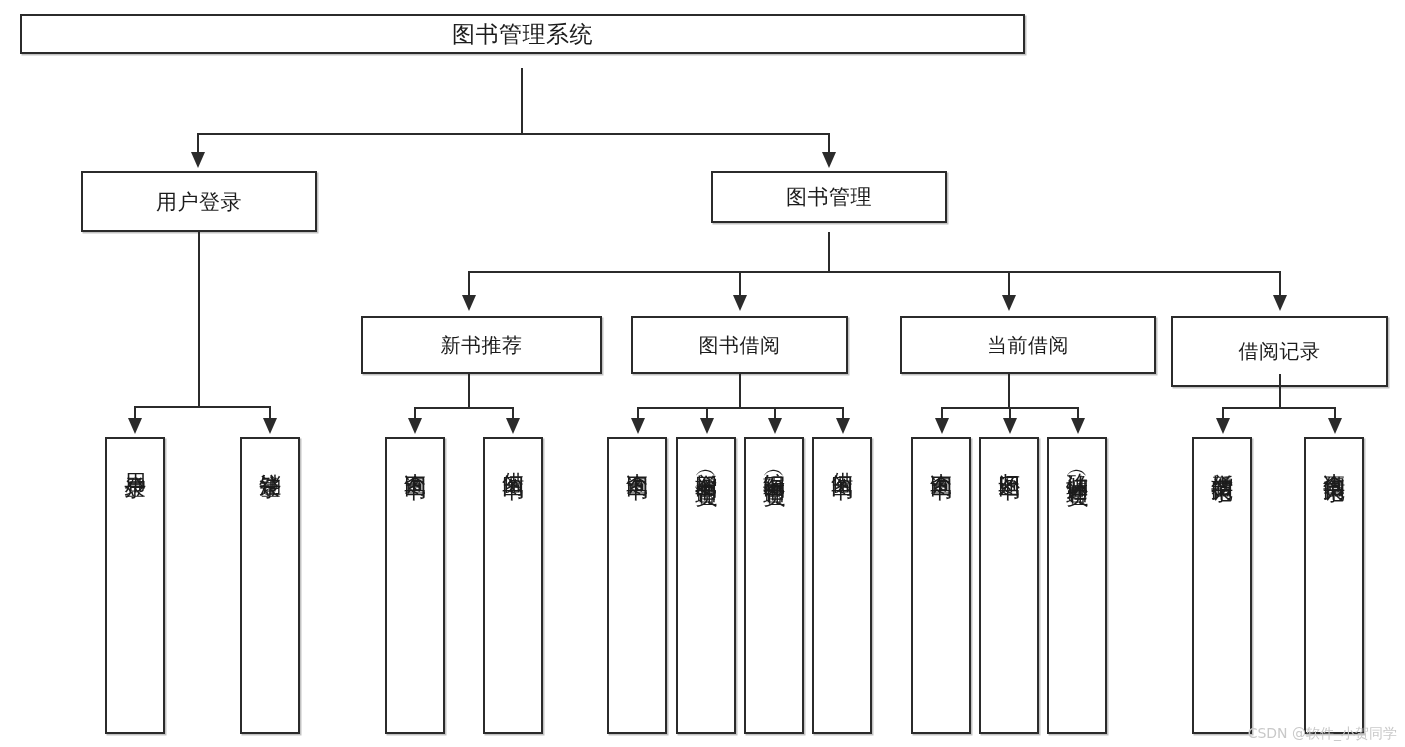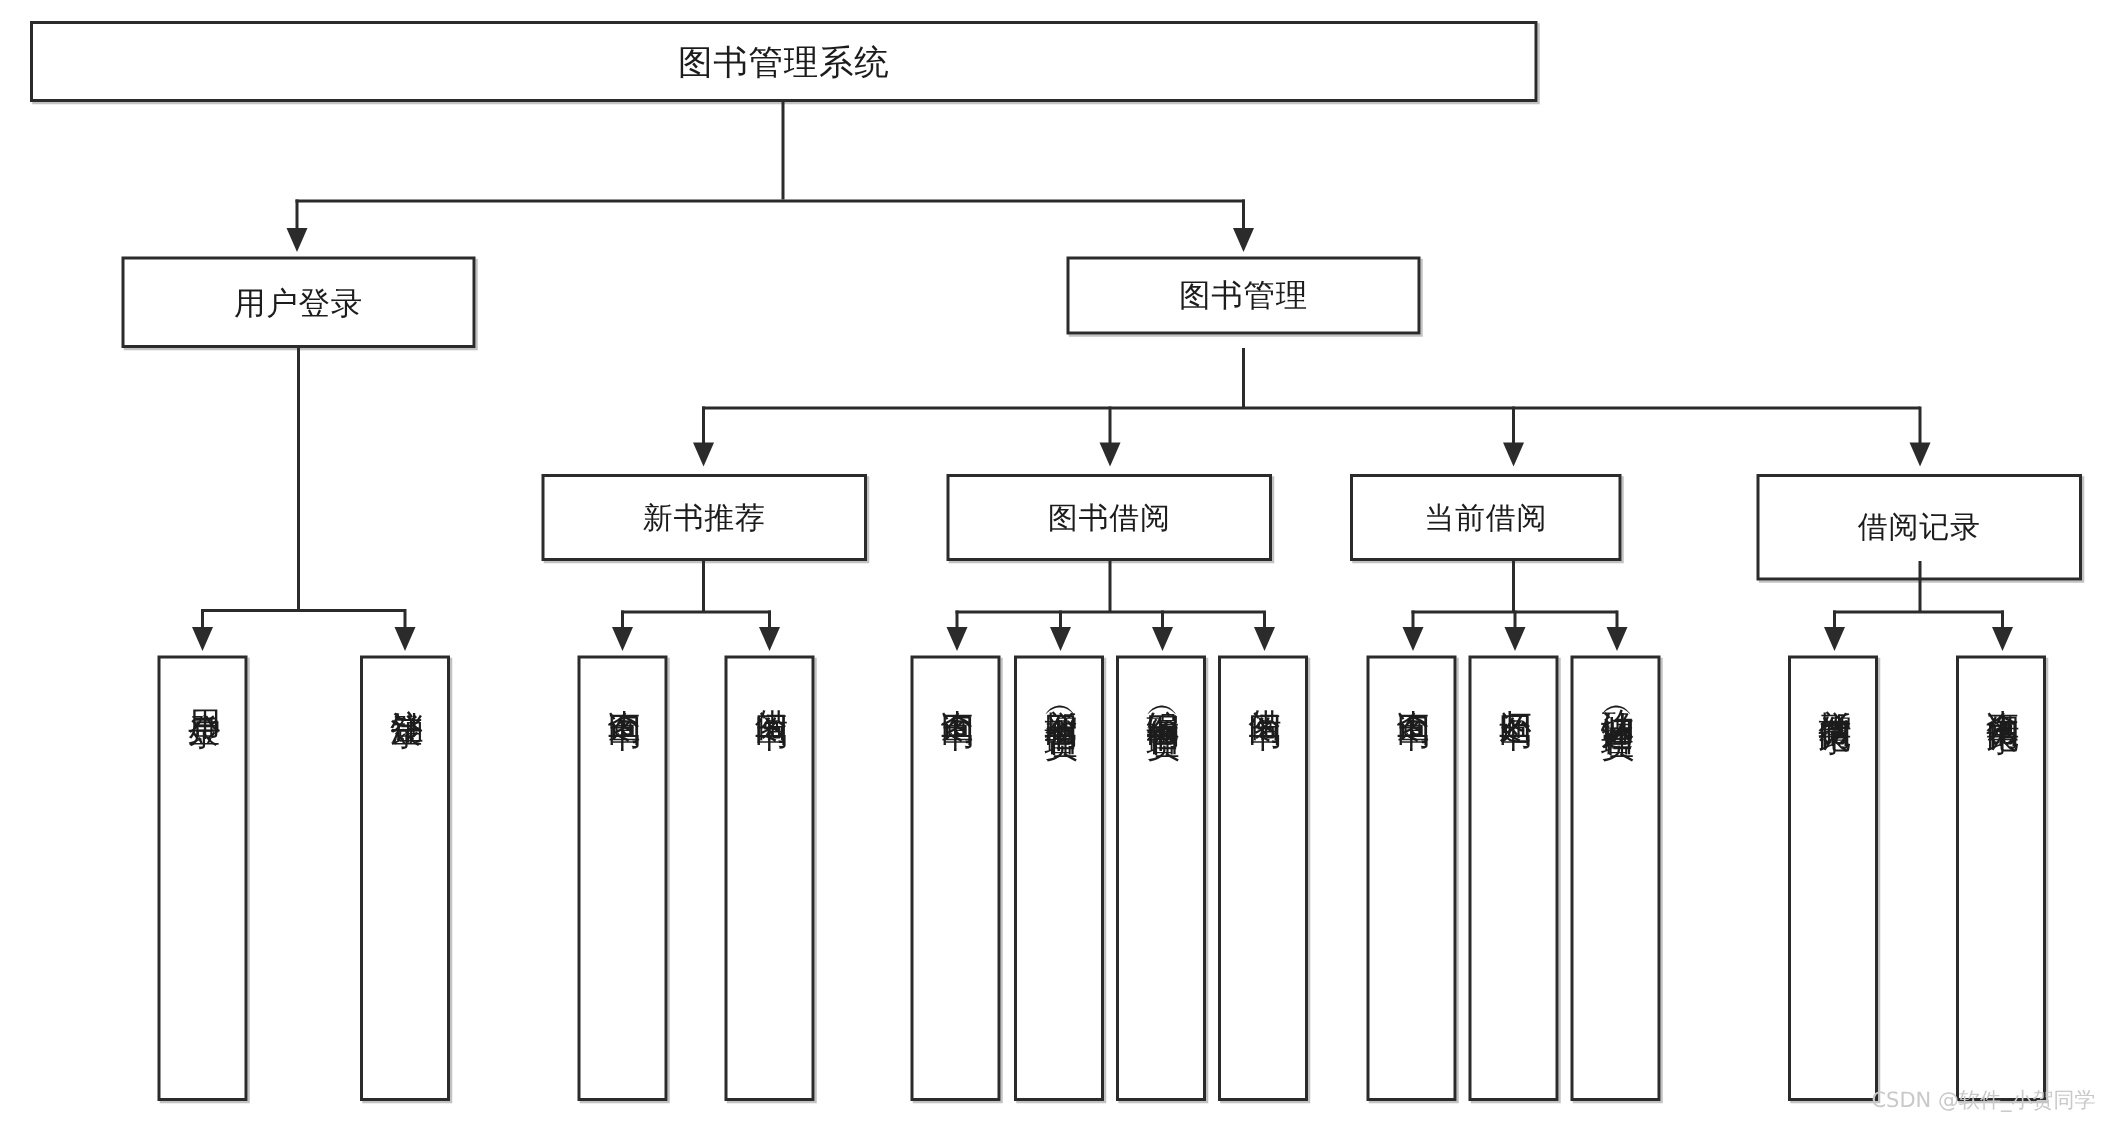"图书管理系统" div.node { height: 54px -> 40px }
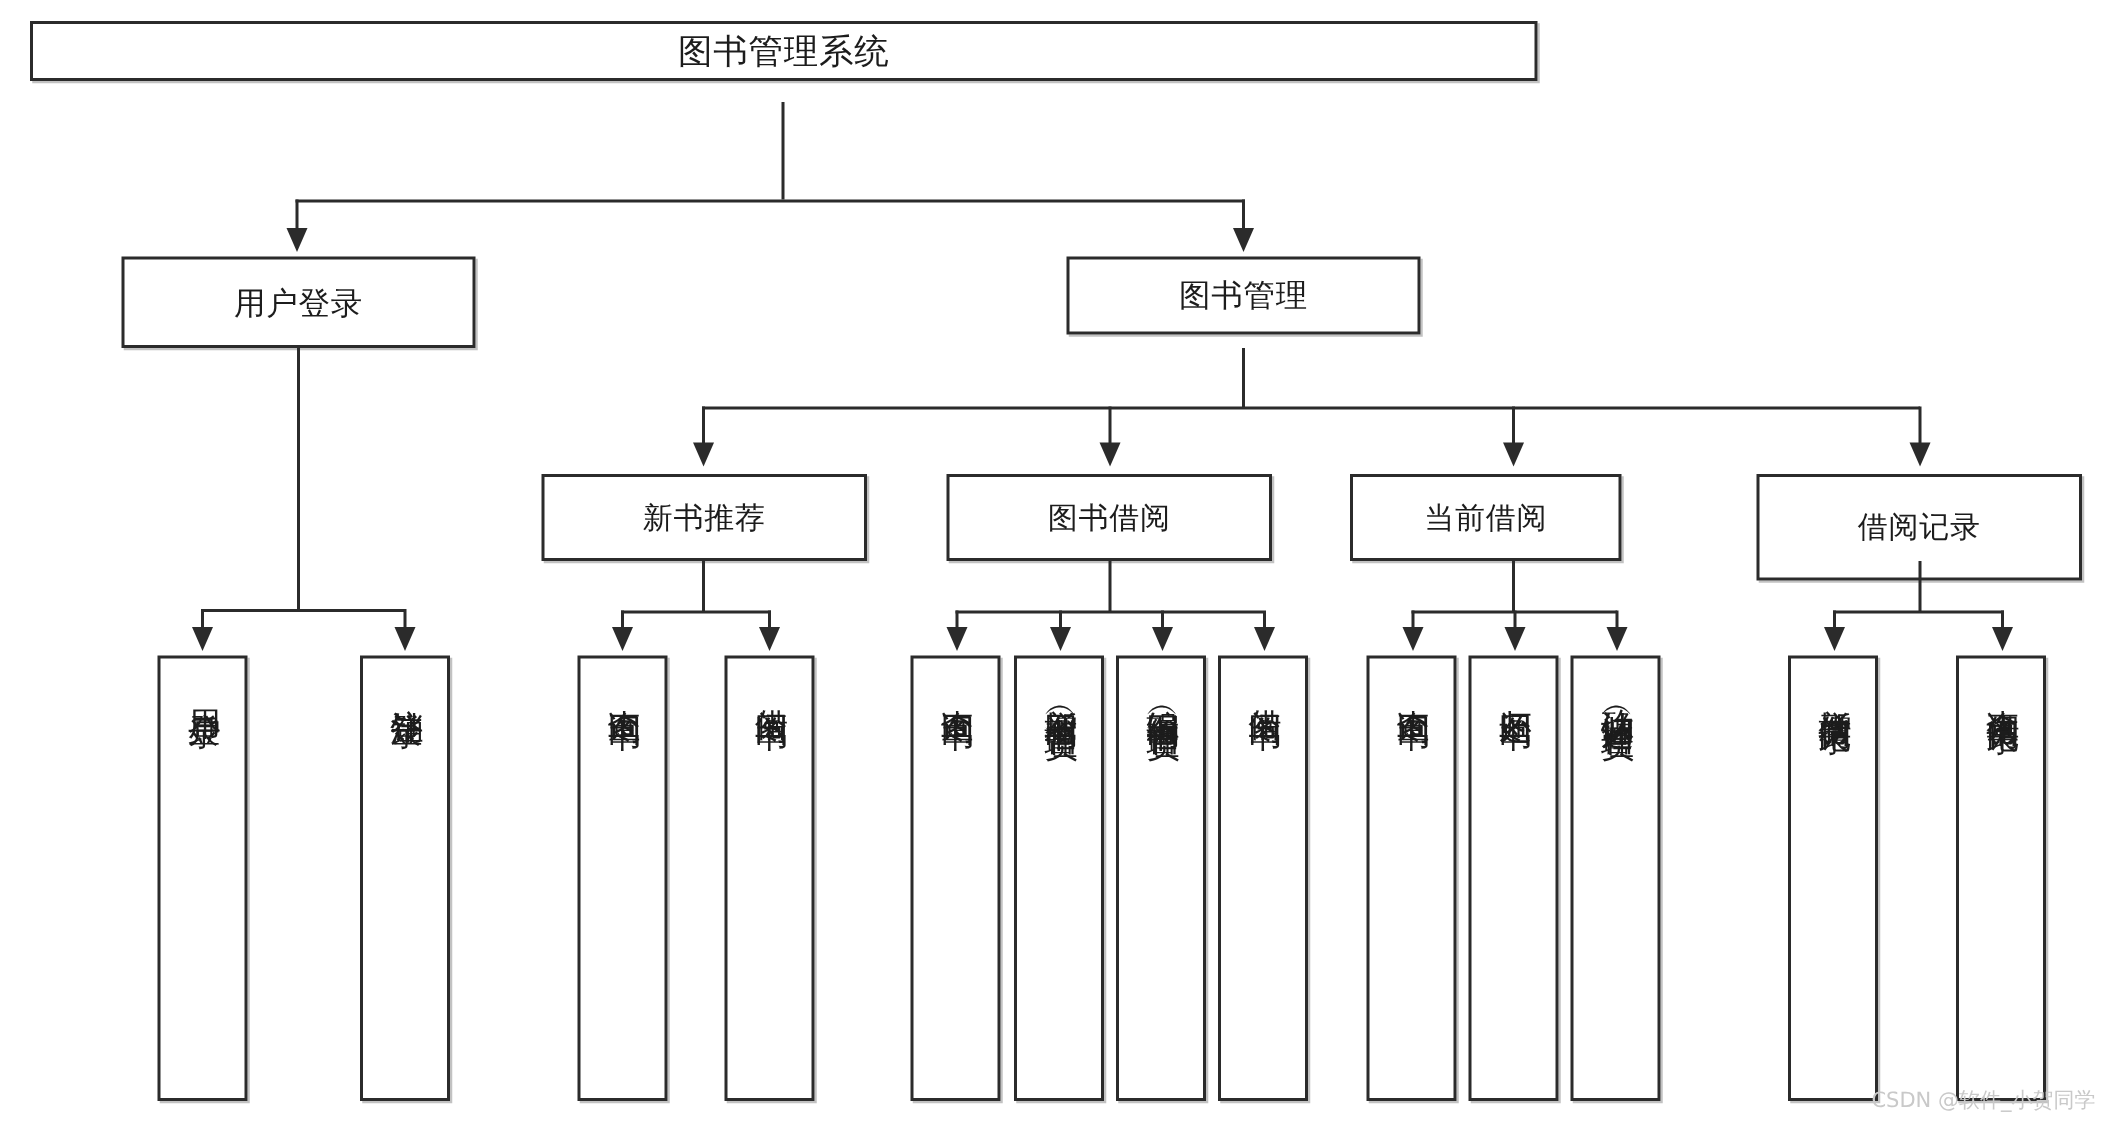"新书推荐" div.node { width: 217px -> 241px }
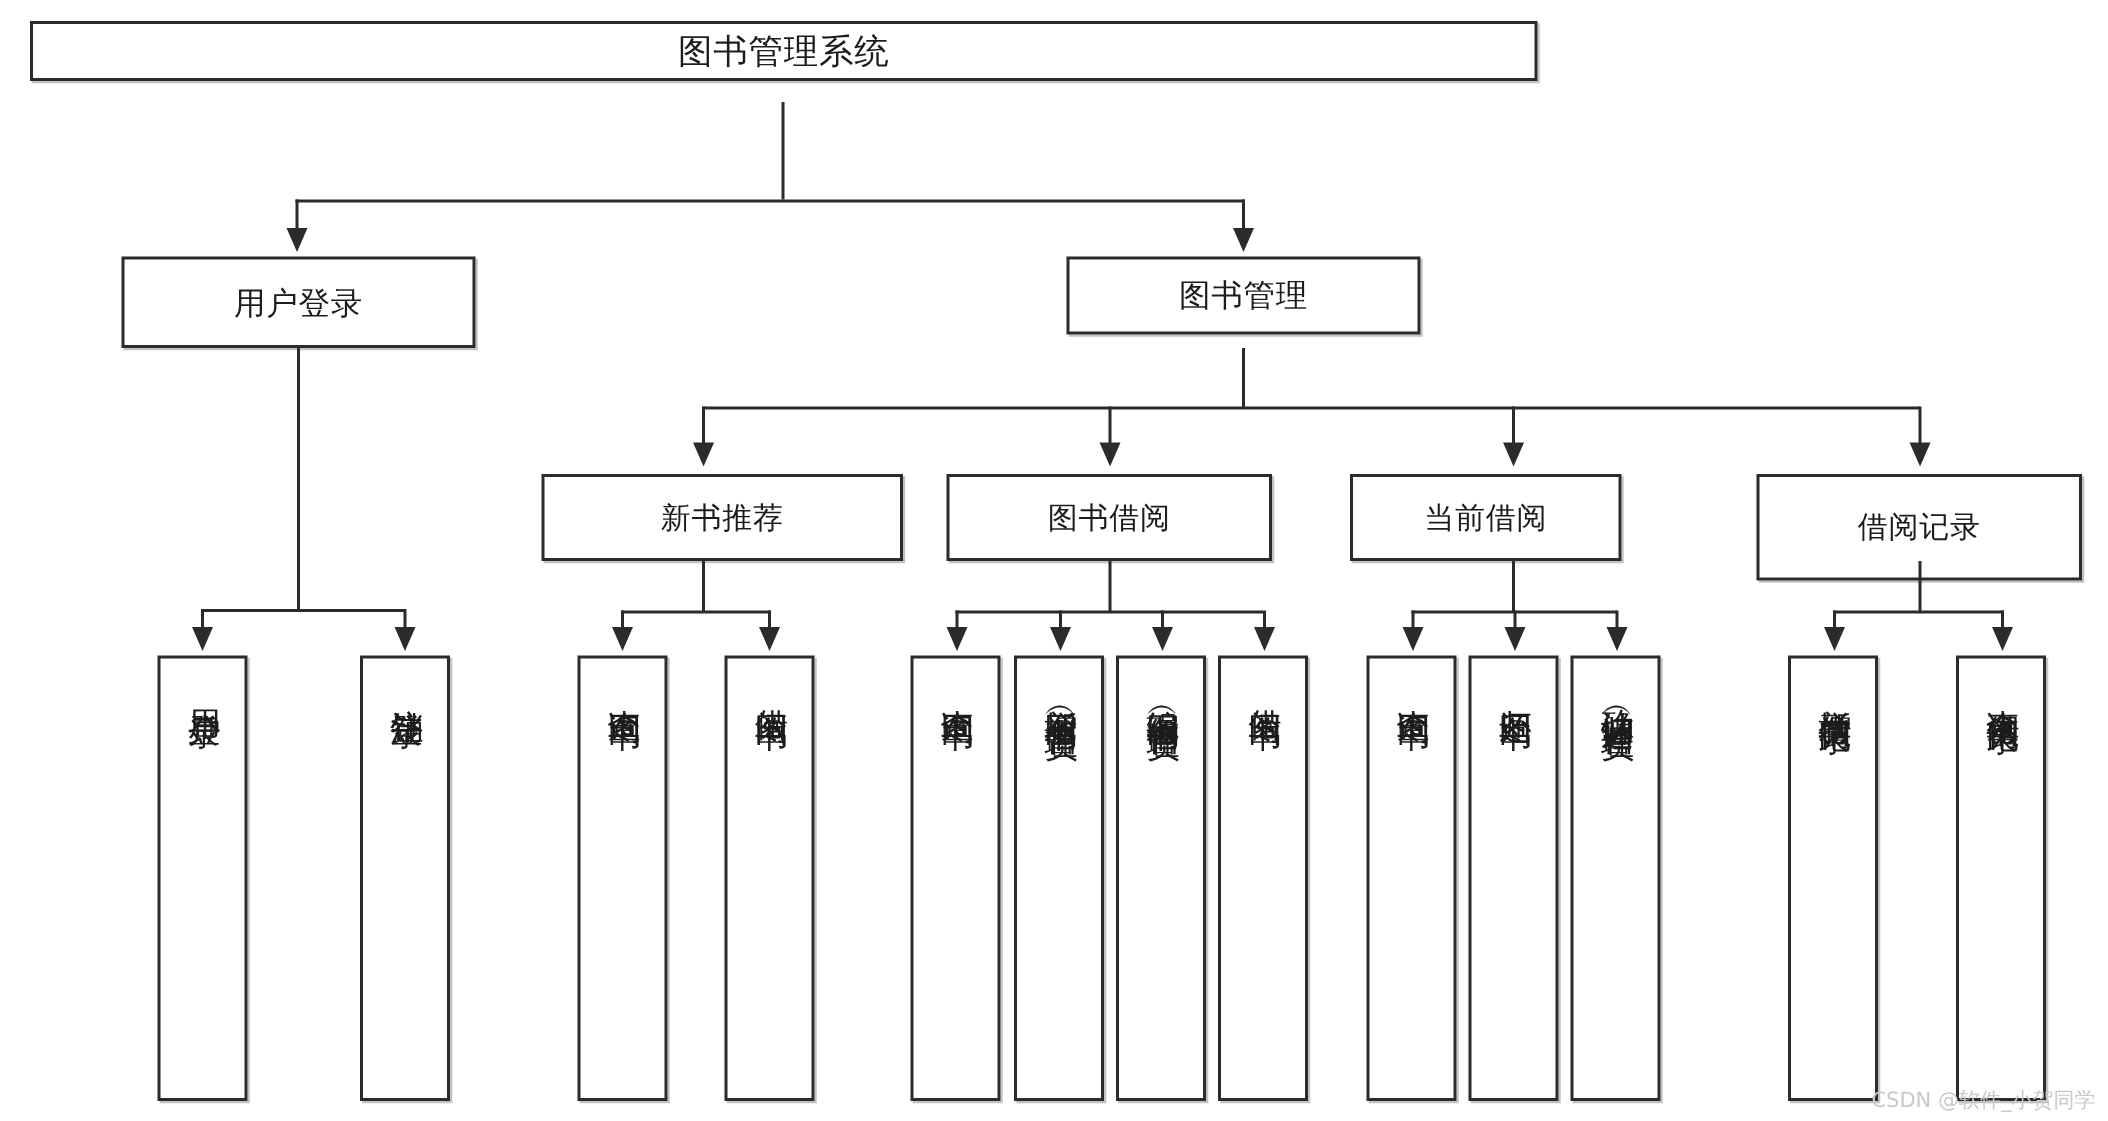"当前借阅" div.node { width: 181px -> 256px }
